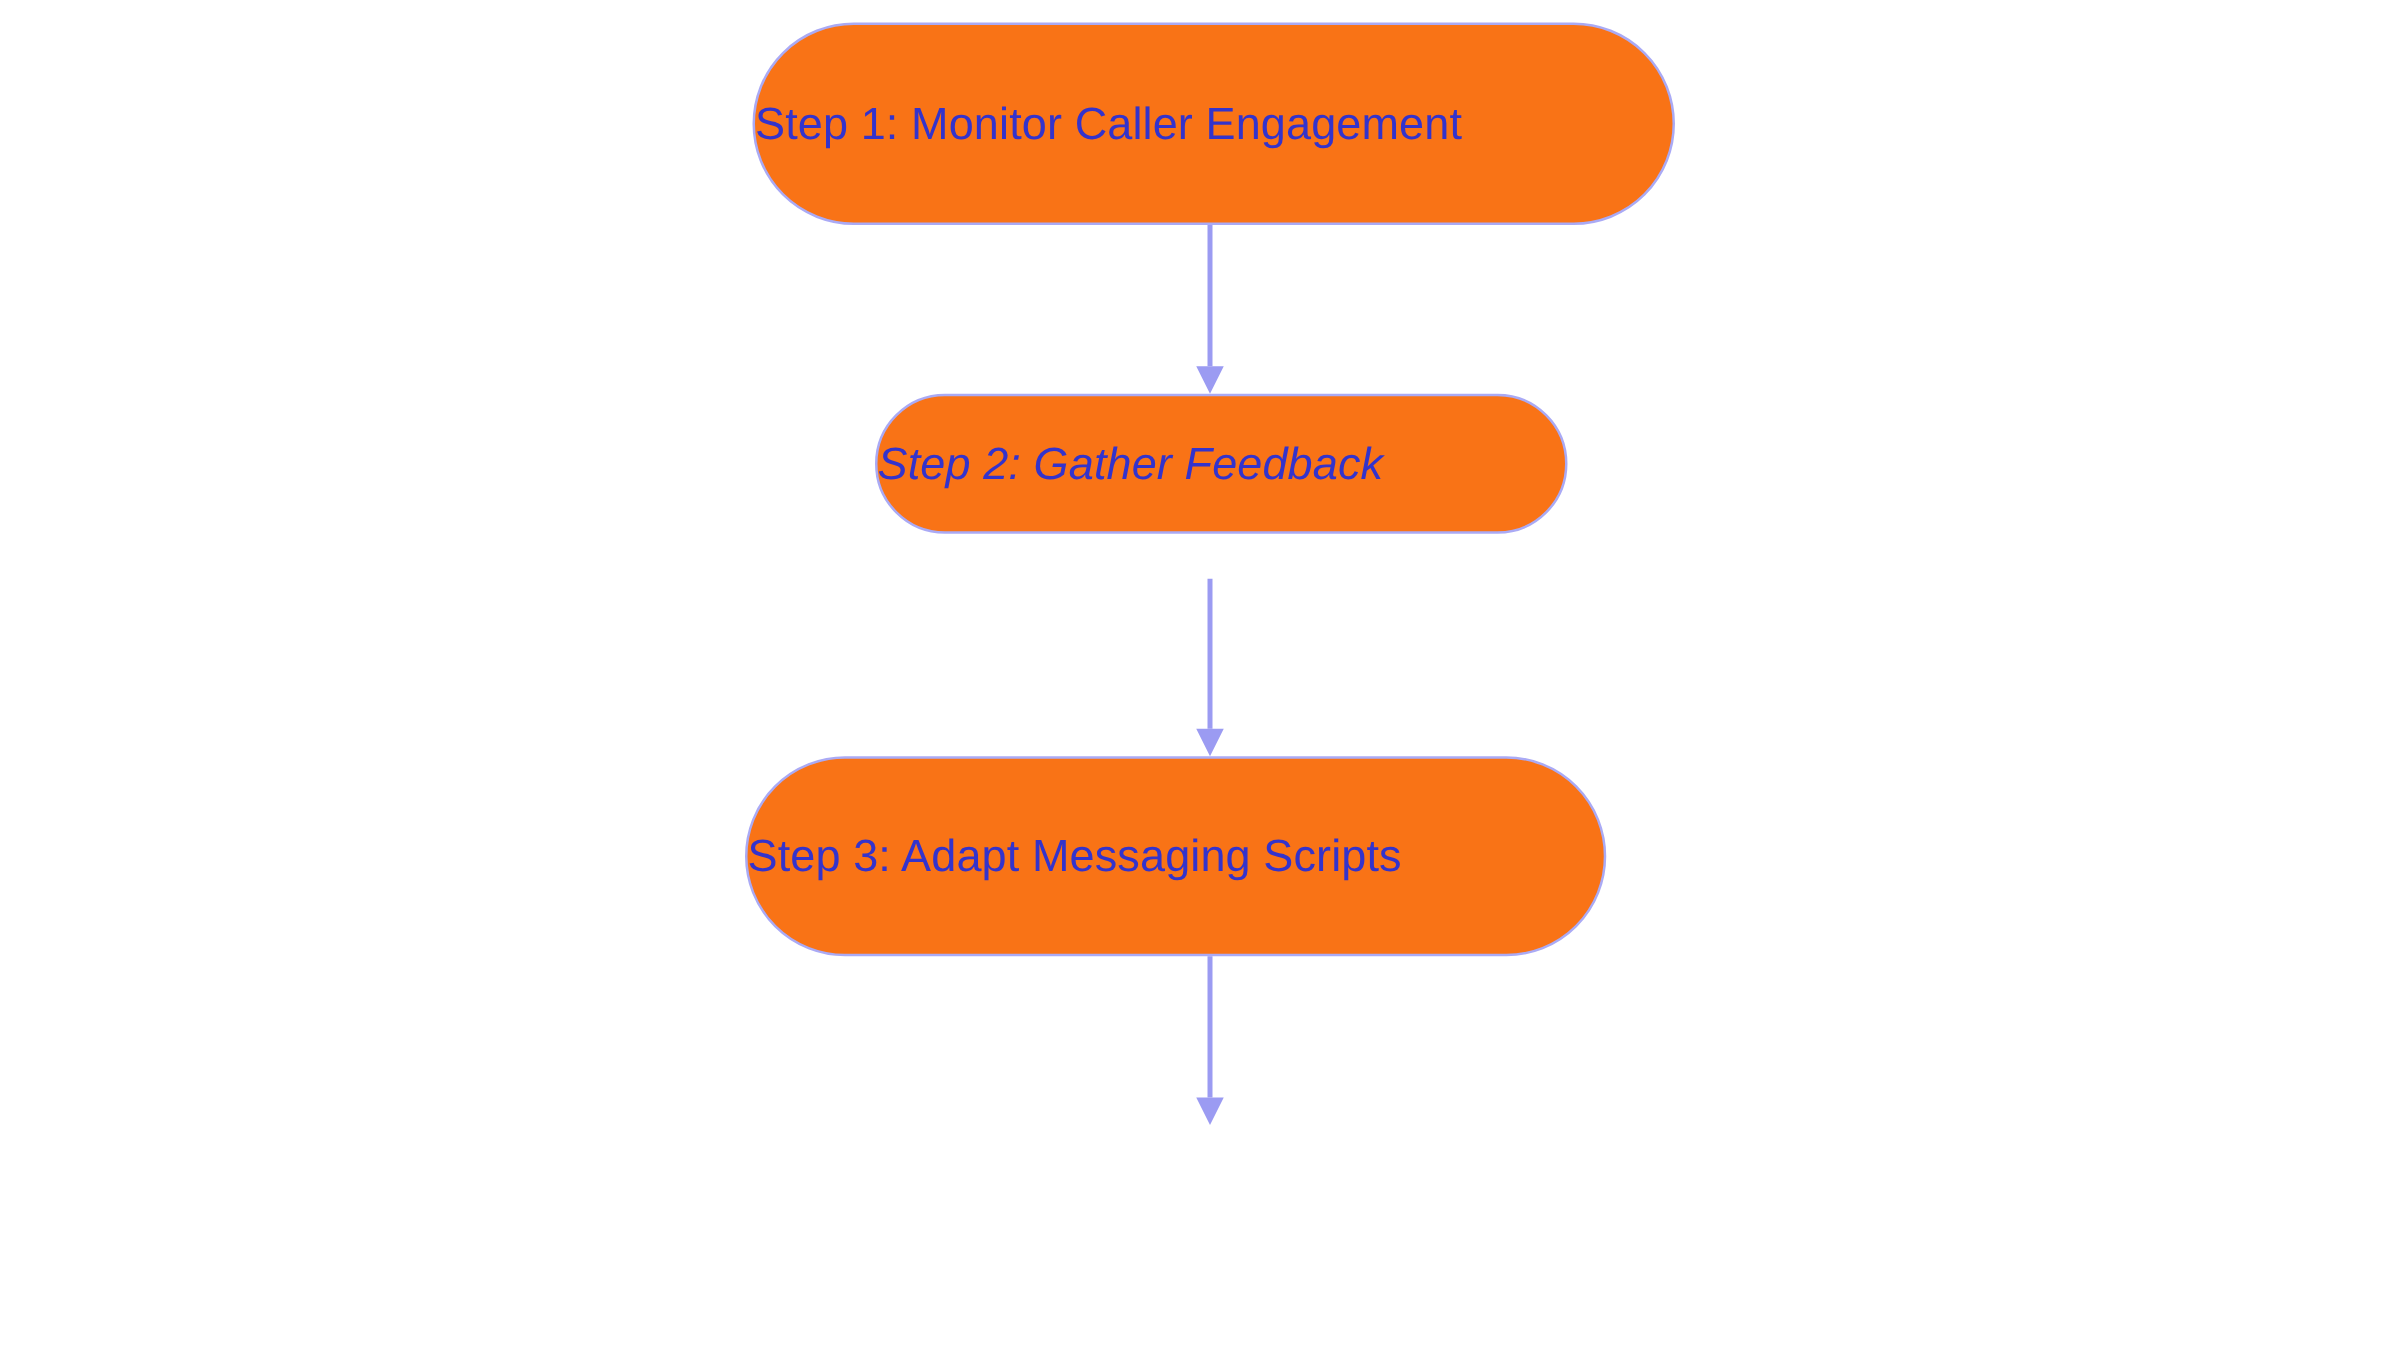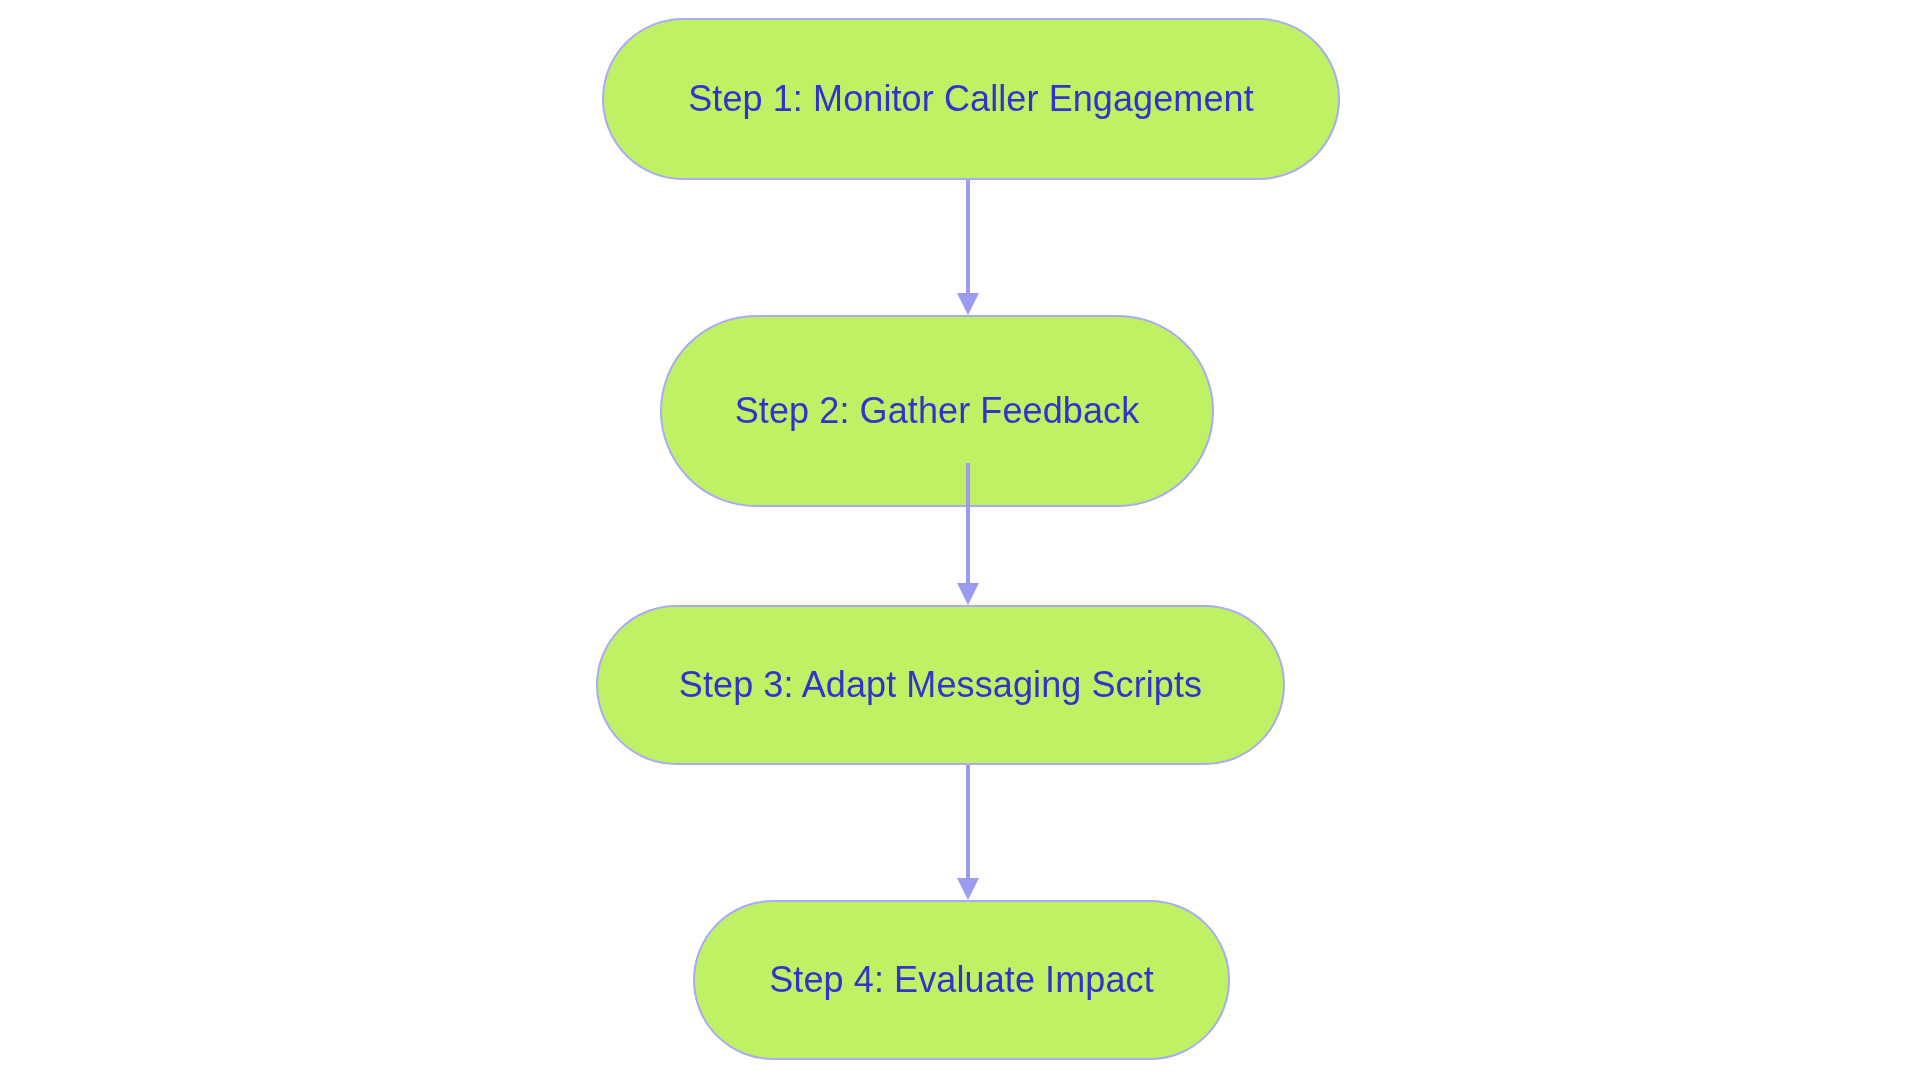"Step 1: Monitor Caller Engagement" .node { background: #bef264 -> #f97316; justify-content: center -> none }
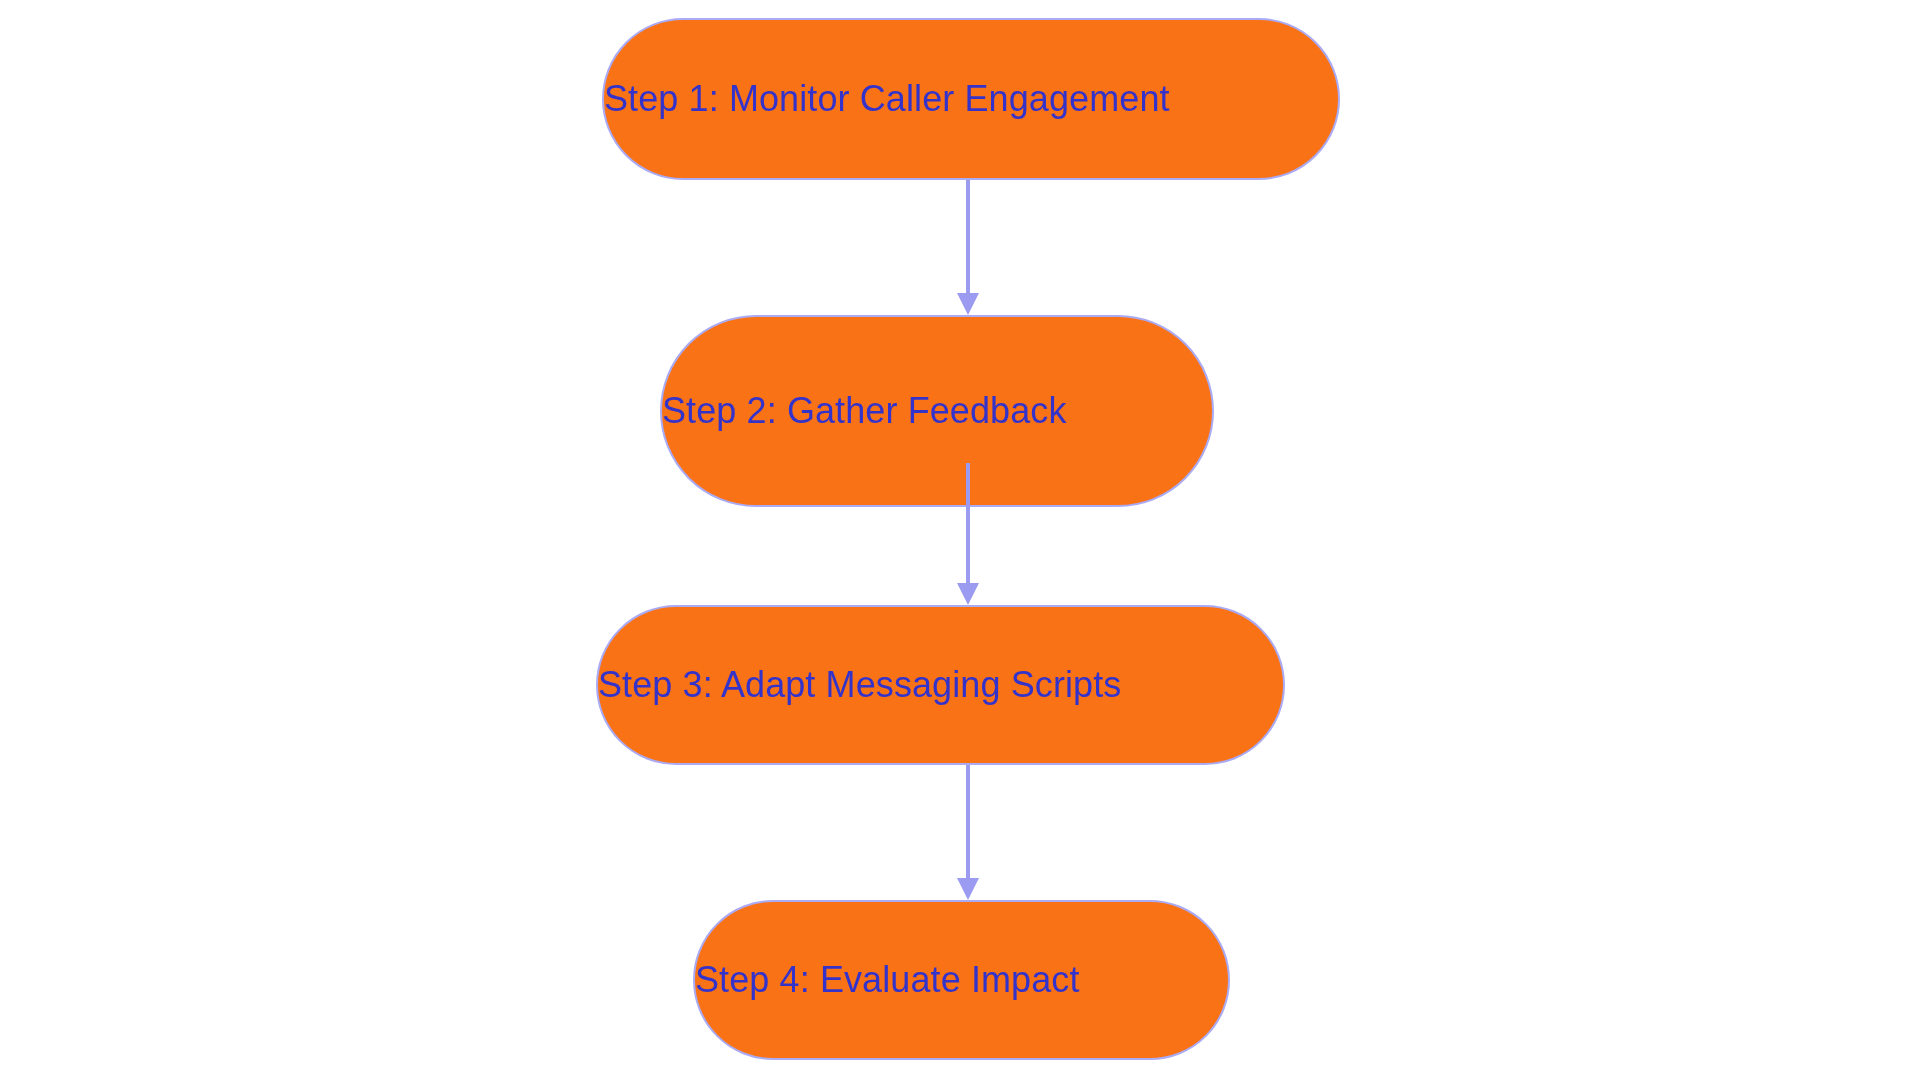"Step 2: Gather Feedback" .node-2 { font-style: none -> italic; height: 192px -> 112px; left: 660px -> 700px }
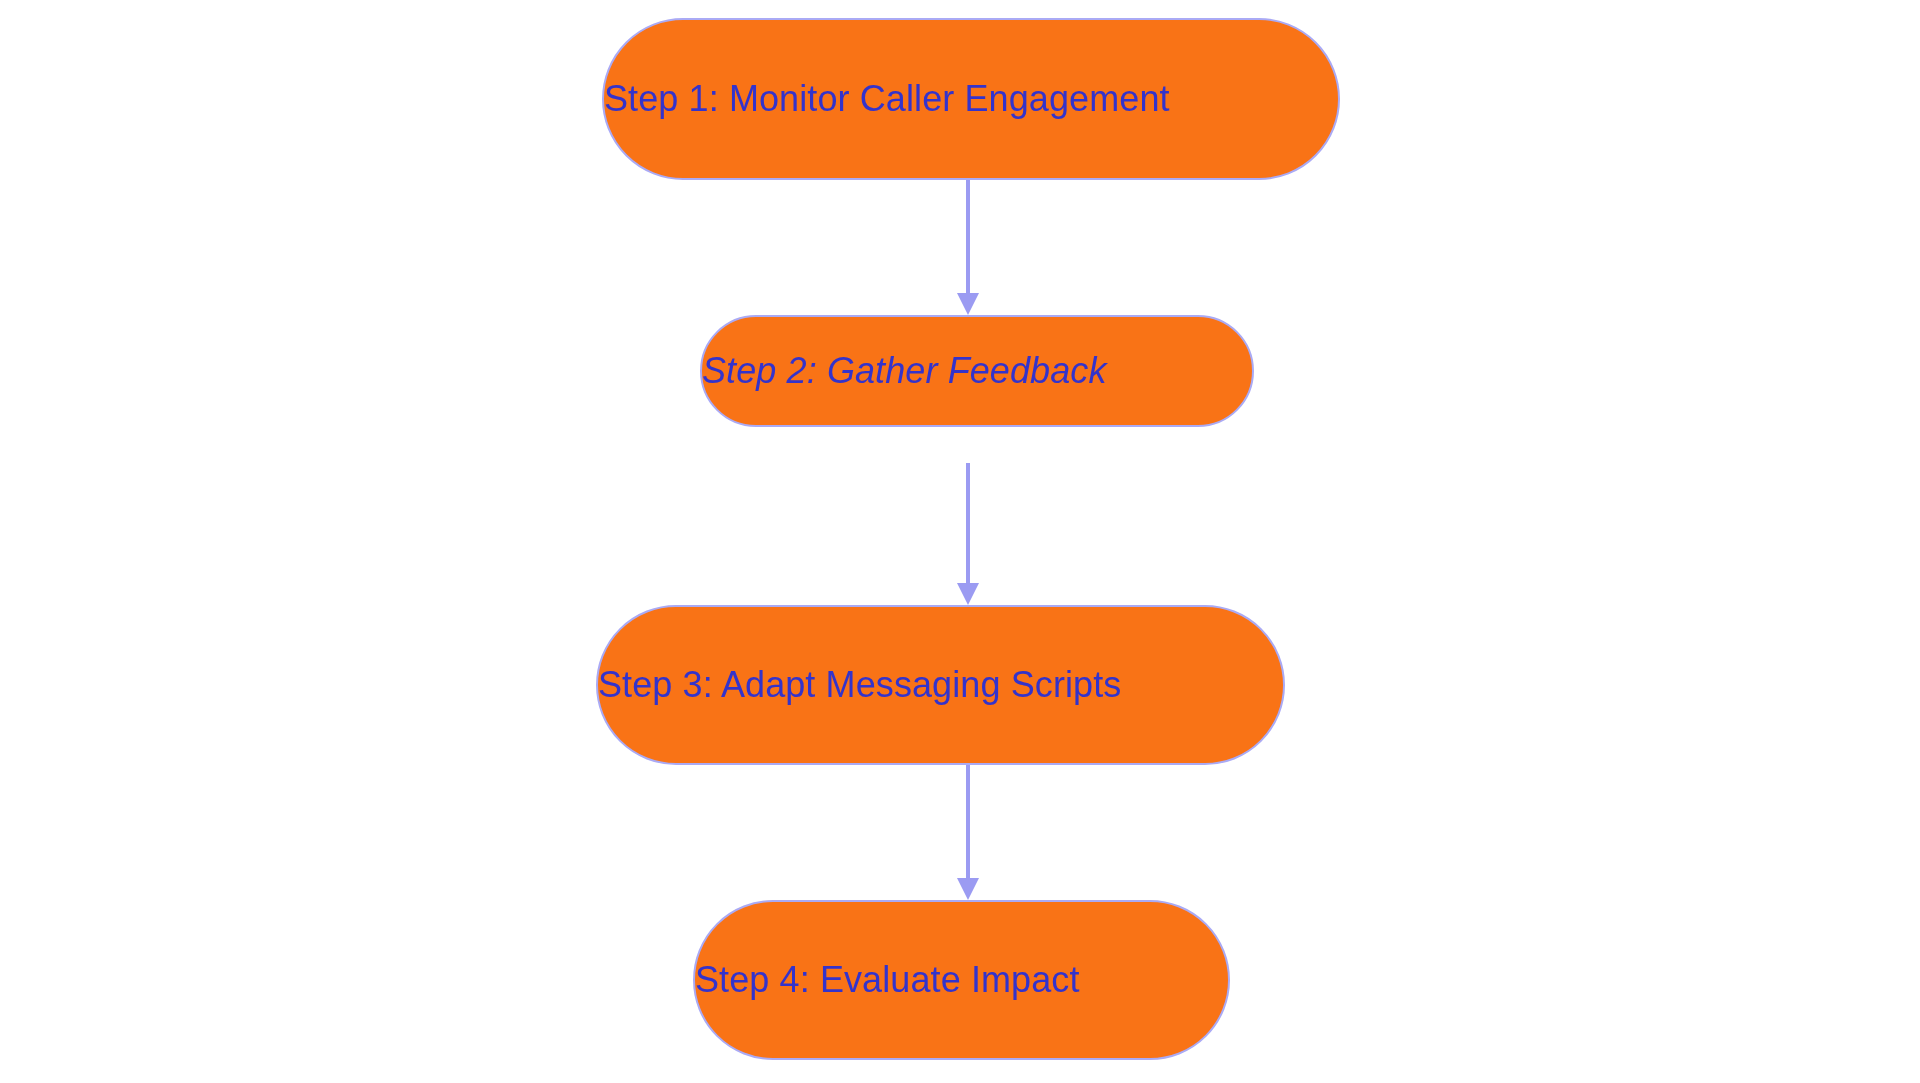"Step 4: Evaluate Impact" div.node { html: <div> <span>Step 4: Evaluate Impact</span> </div> -> none }
